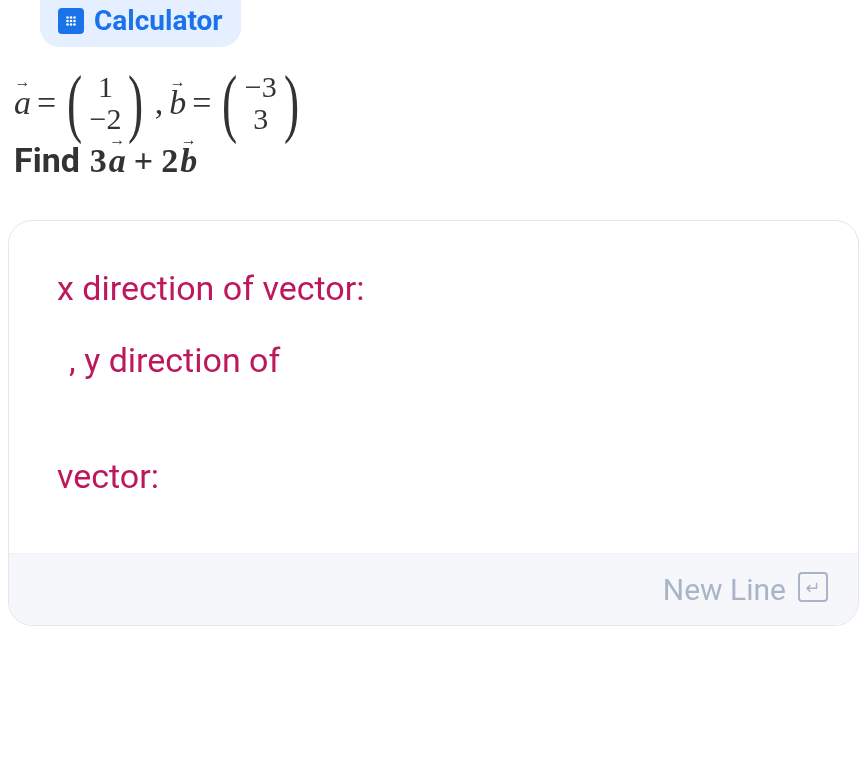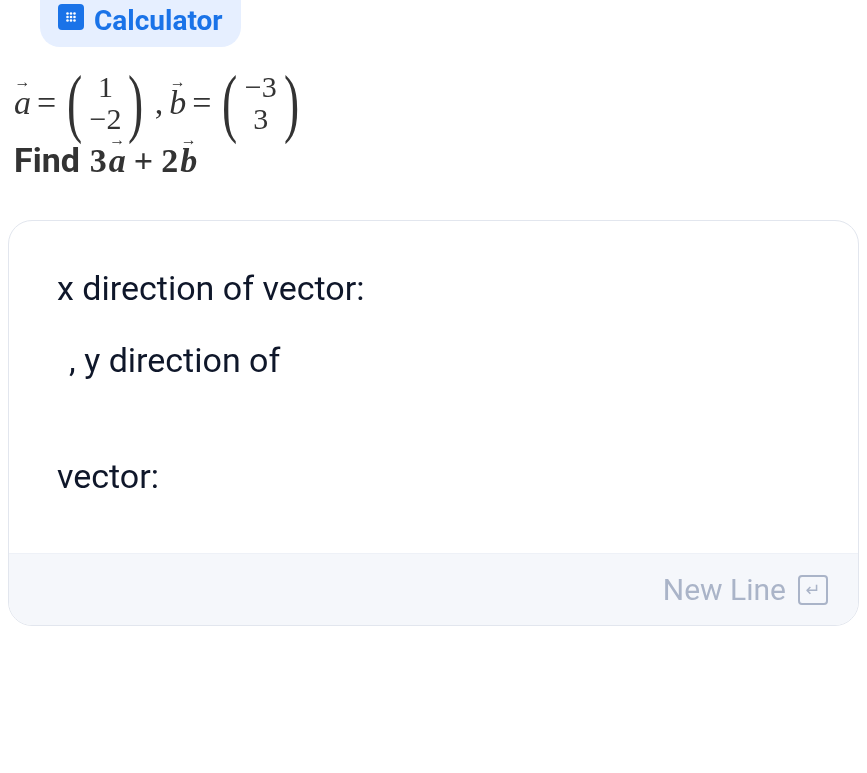"Calculator" .calc-badge { align-items: flex-start -> center }
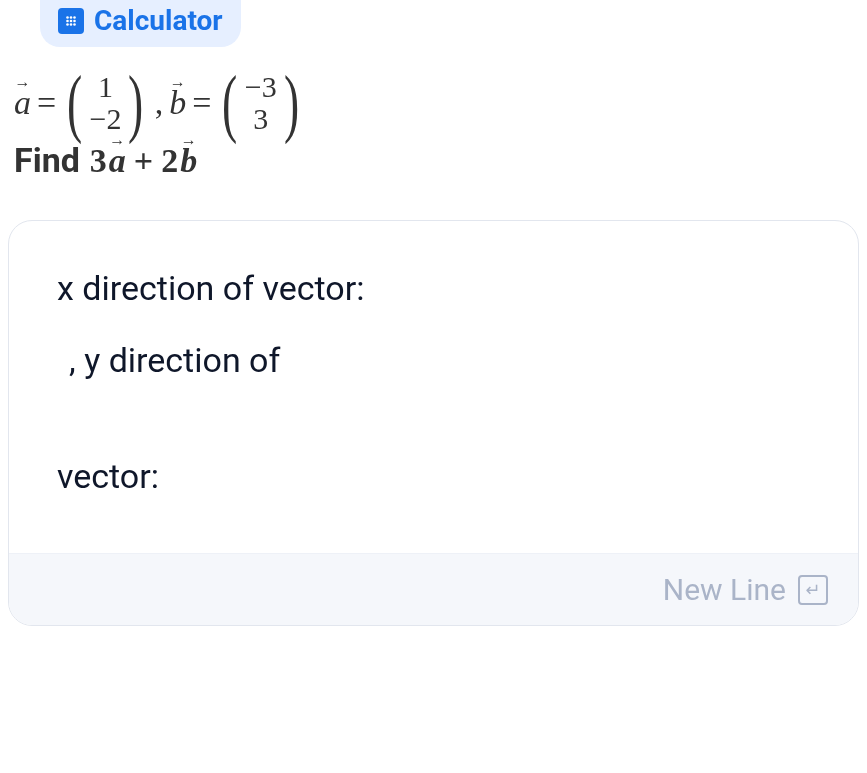"x direction of vector:" .card-body { color: #0f172a -> #be185d }
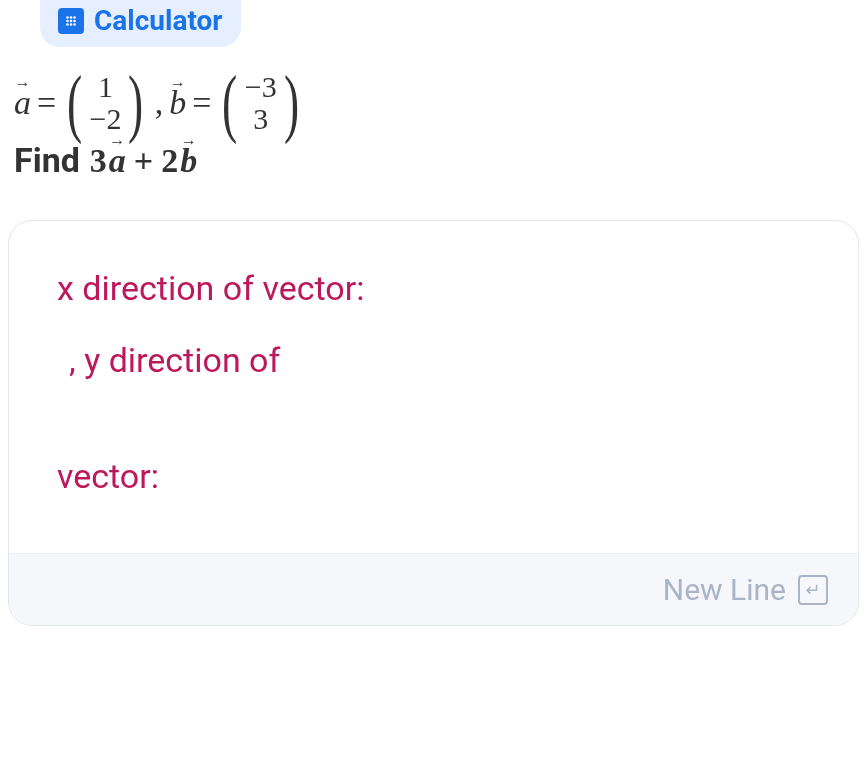"New Line" .newline-btn { align-items: center -> flex-start }
